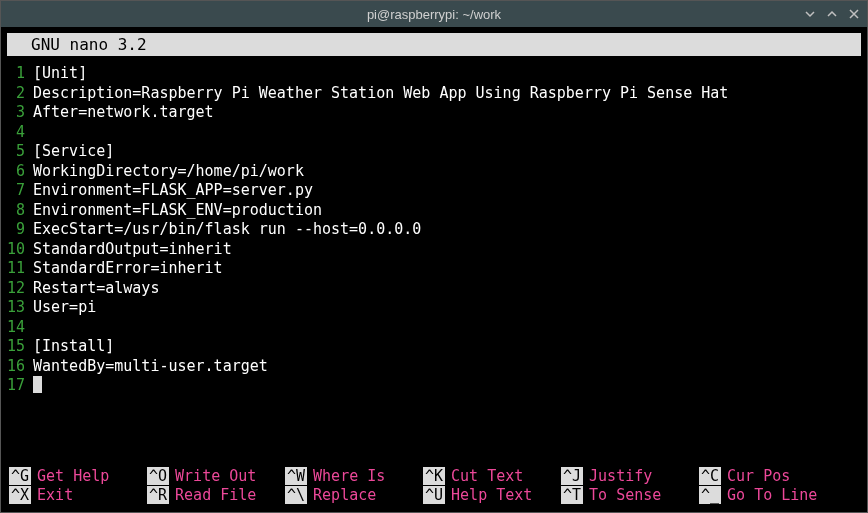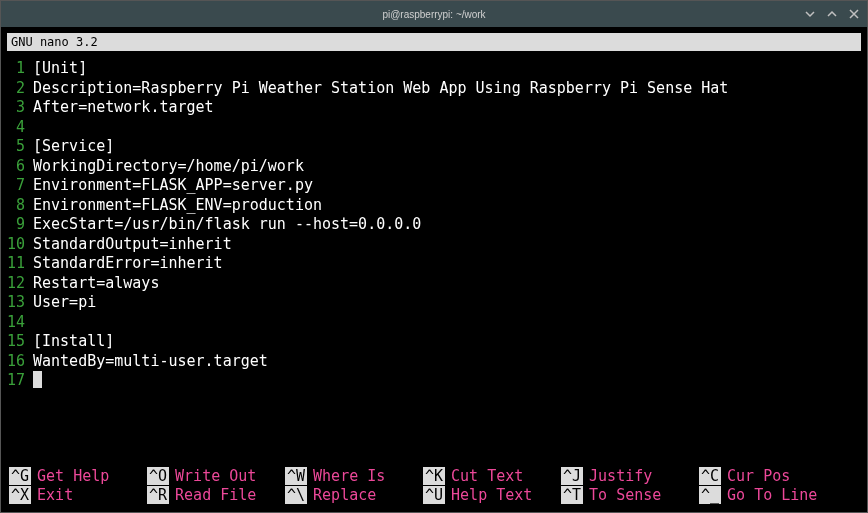"pi@raspberrypi: ~/work" .titlebar { font-size: 10px -> 13px }
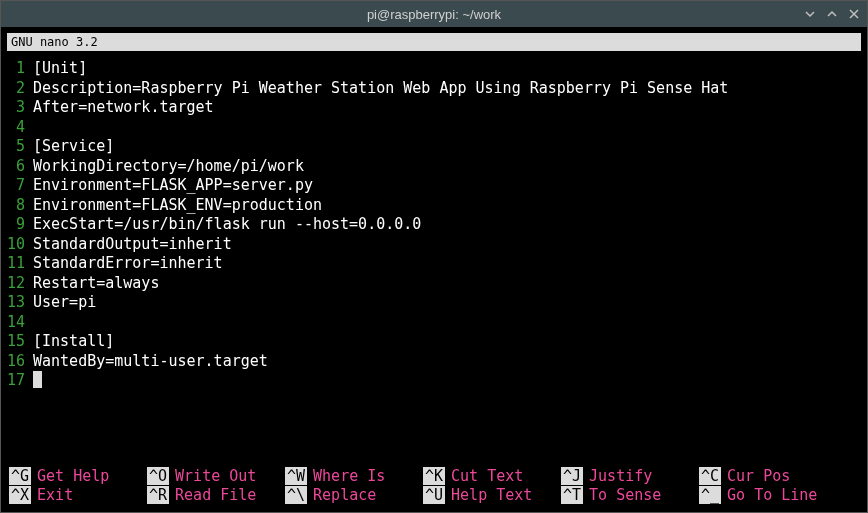"GNU nano 3.2" .nano-header { font-size: 12px -> 16px; padding: 2px 4px -> 2px 24px }
